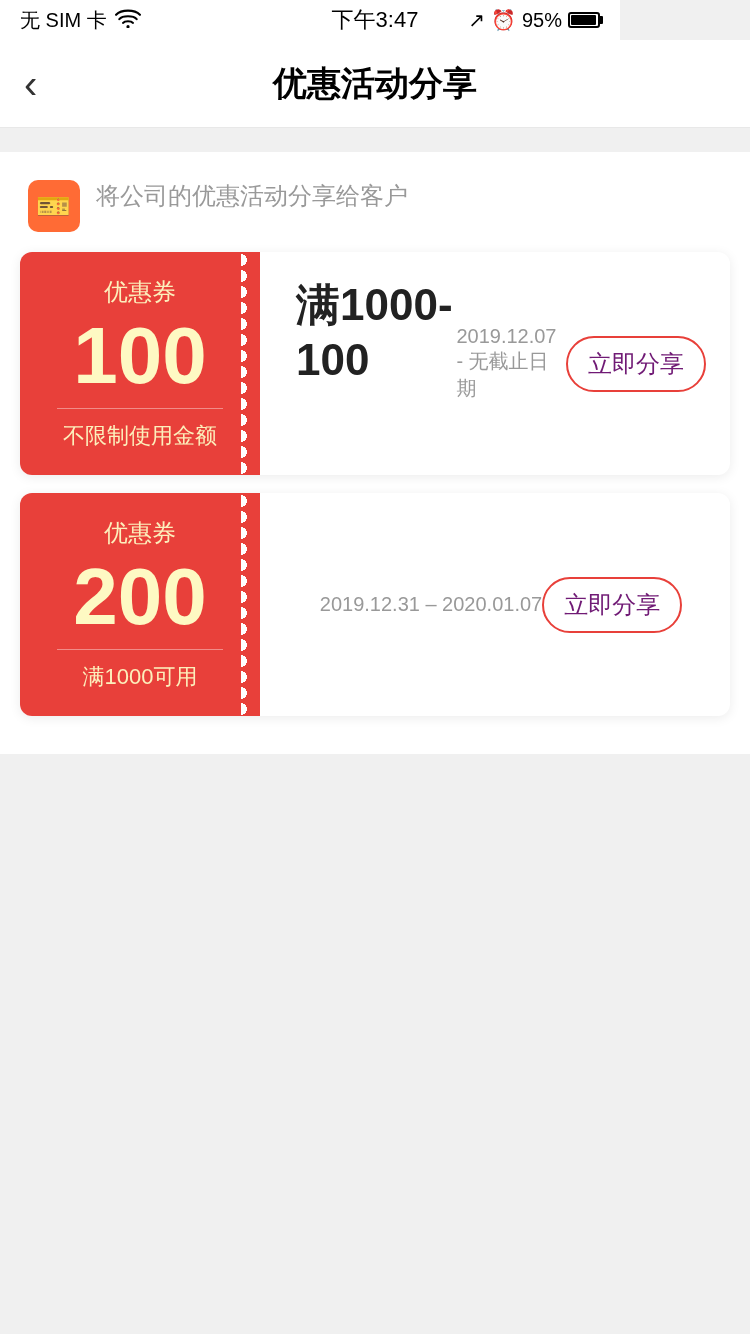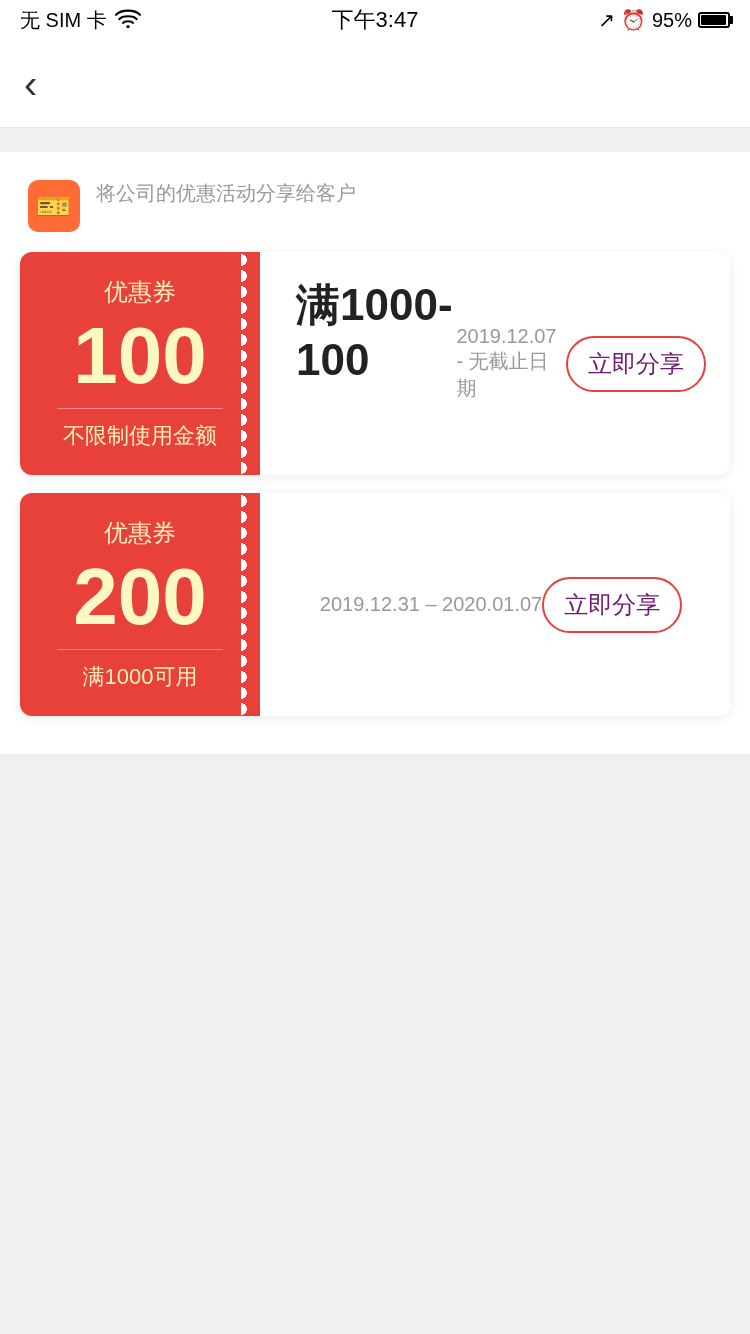"无 SIM 卡" .status-bar { width: 750px -> 620px }
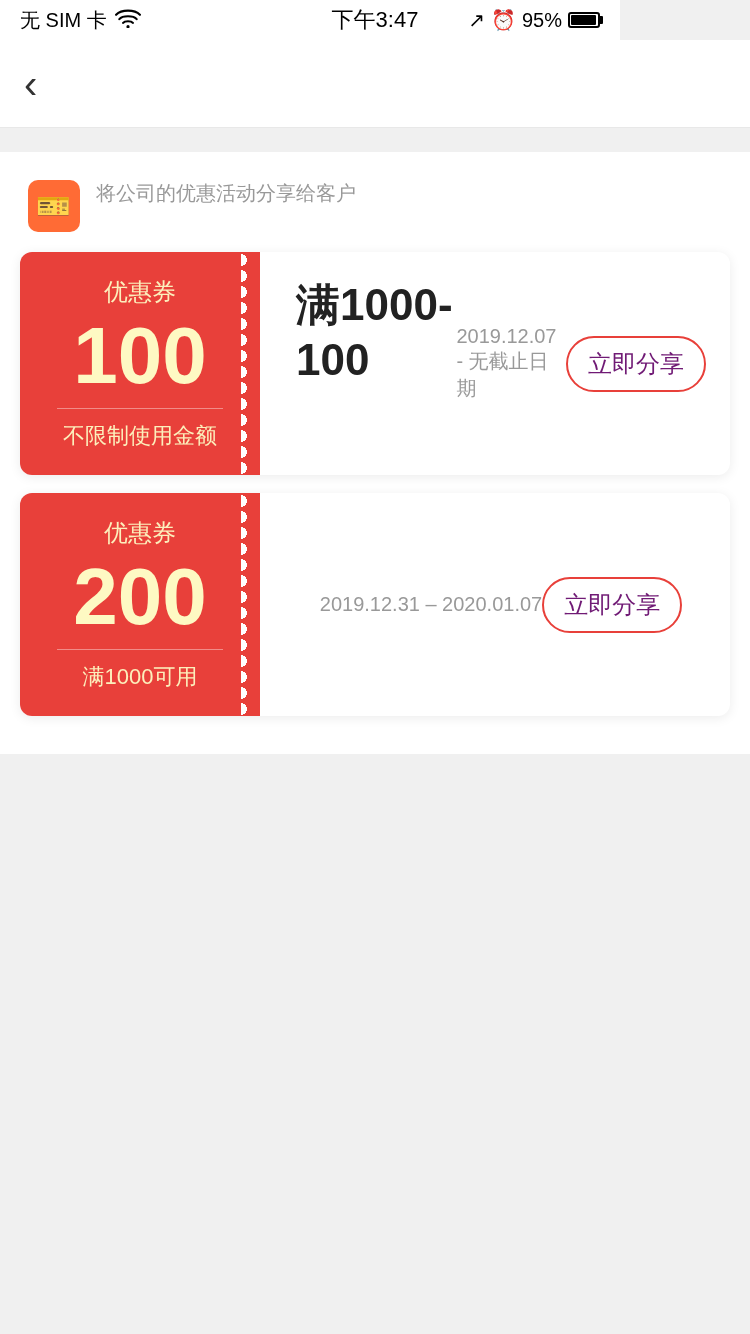"优惠活动分享" span.nav-title { html: none -> <span>优惠活动分享</span> }
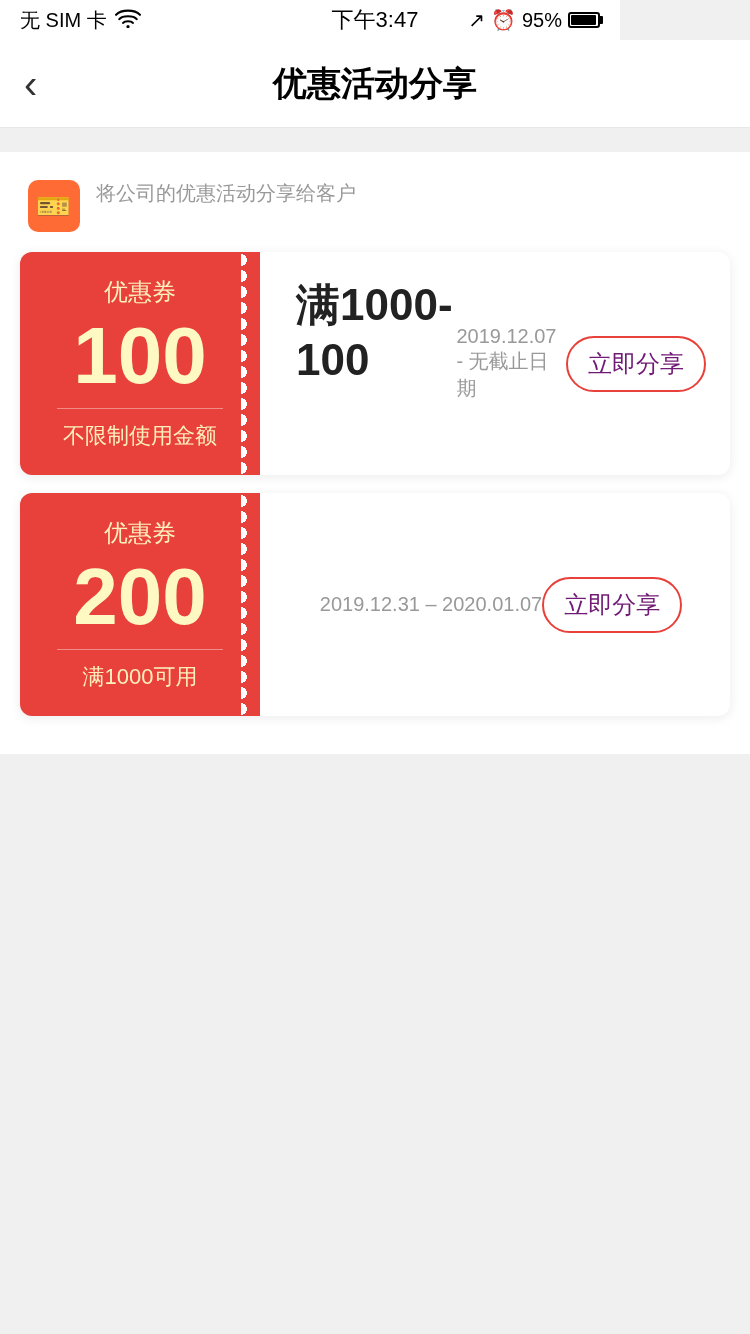"将公司的优惠活动分享给客户" .section-text p { font-size: 20px -> 24px }
